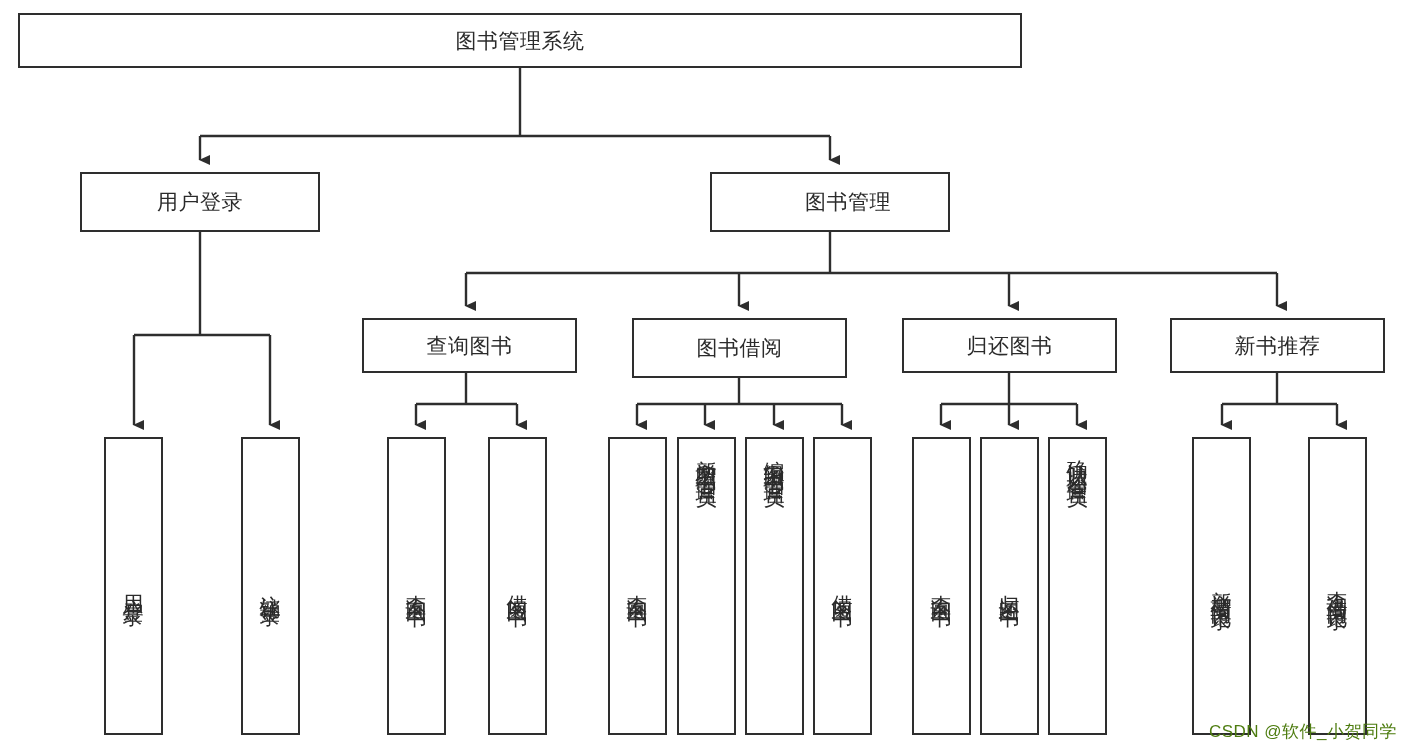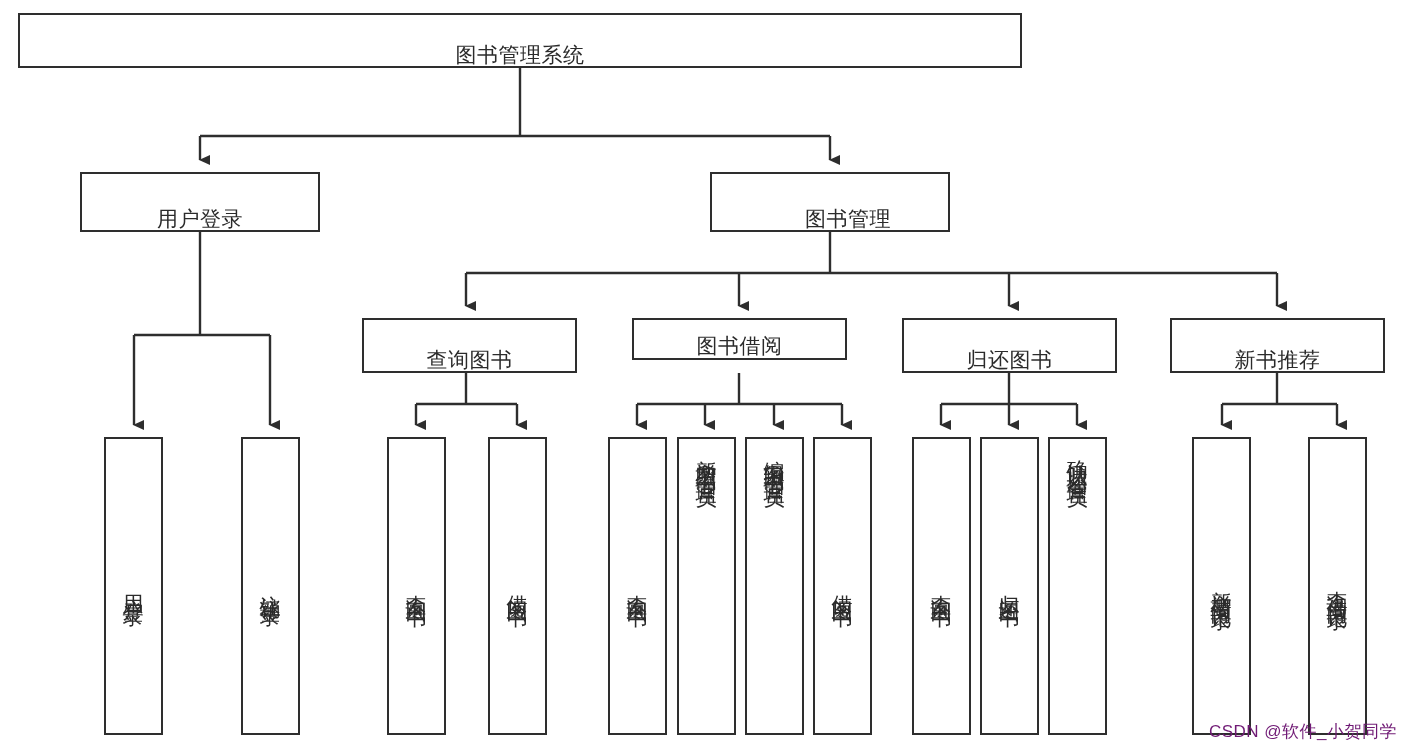"图书管理系统" .node-box { align-items: flex-end -> center }
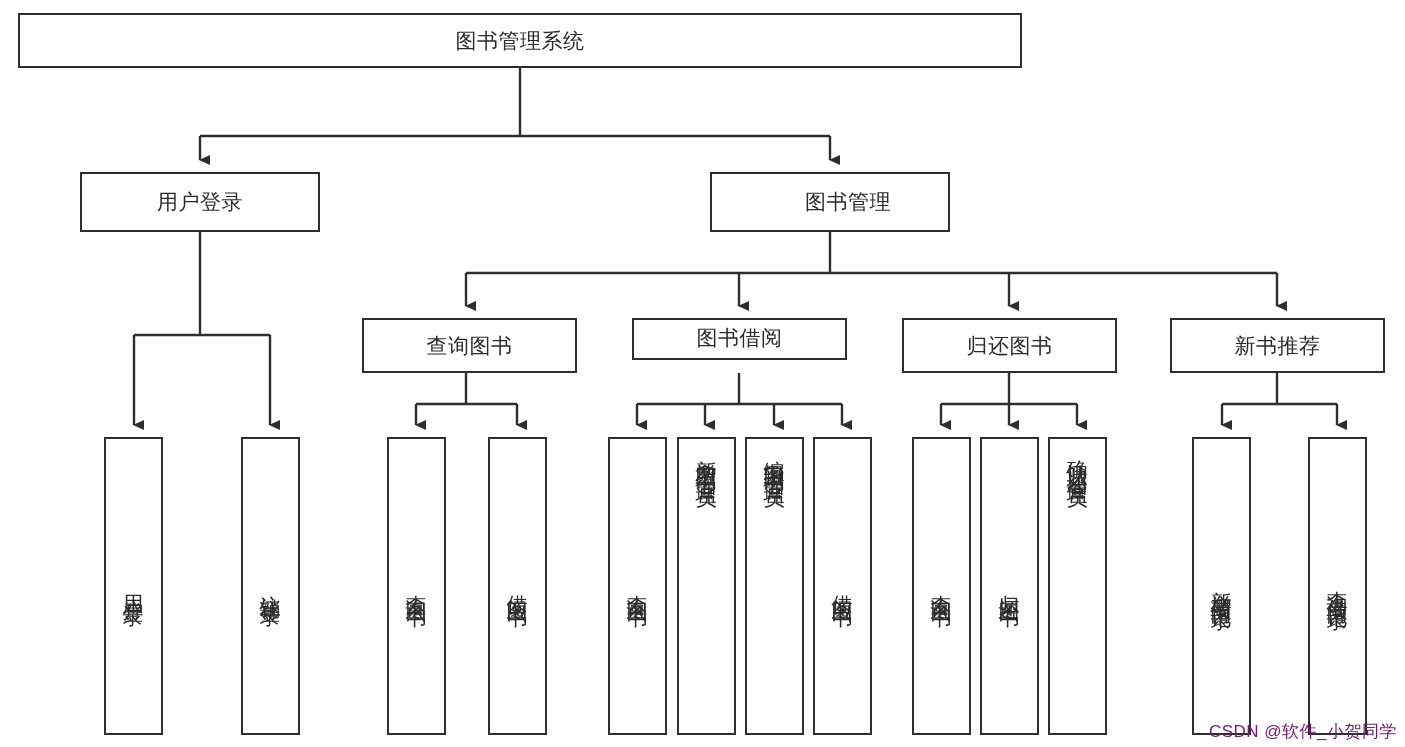"图书借阅" div.node-box { font-family: Liberation Serif, serif -> none; height: 42px -> 60px }
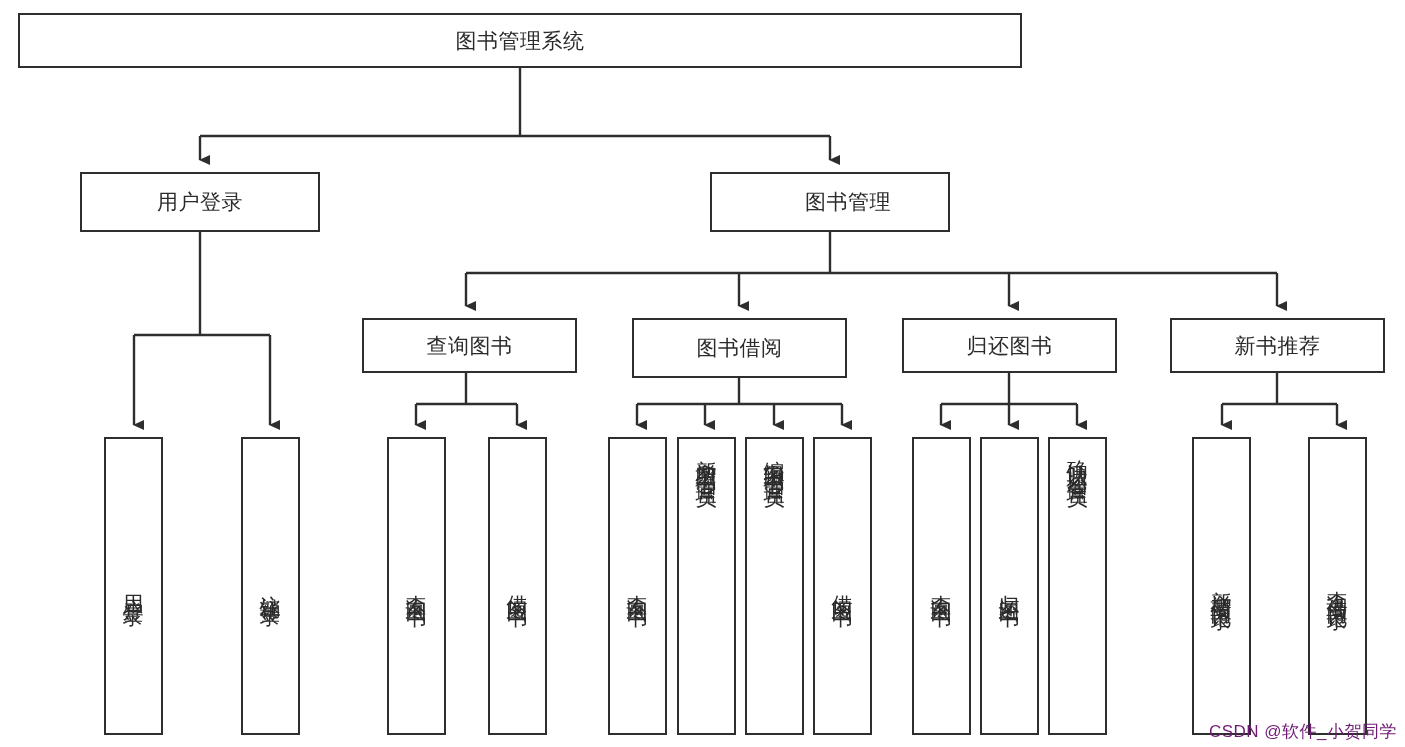"CSDN @软件_小贺同学" #watermark { color: #701a75 -> #4d7c0f }
